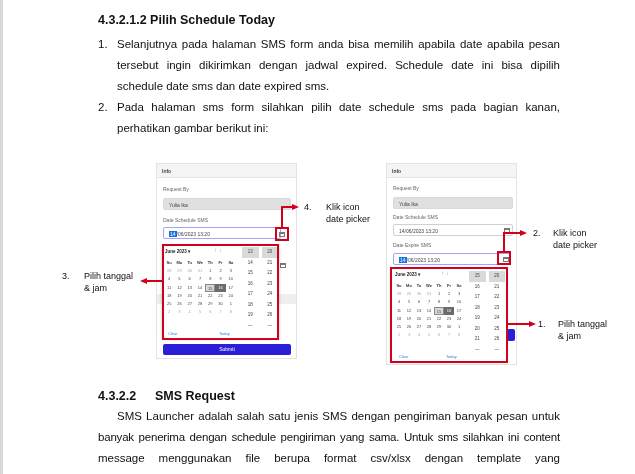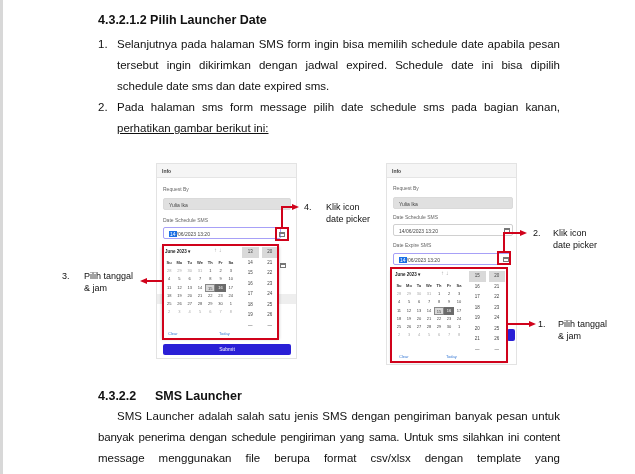"4.3.2.1.2 Pilih Launcher Date" div.h { text: Launcher Date -> Schedule Today }
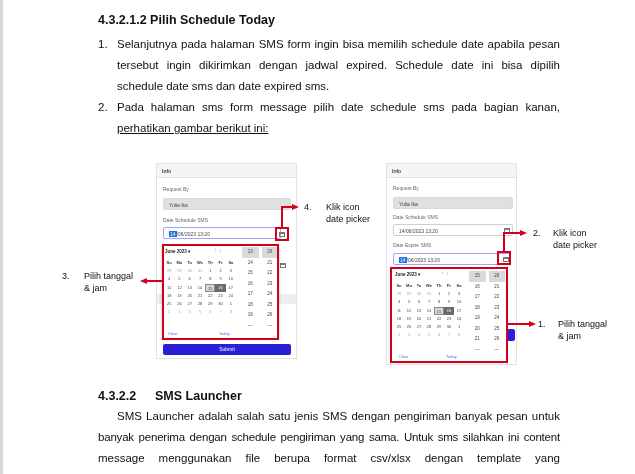"Selanjutnya pada halaman SMS form" div.p { text: ingin bisa memilih schedule -> anda bisa memilih apabila }
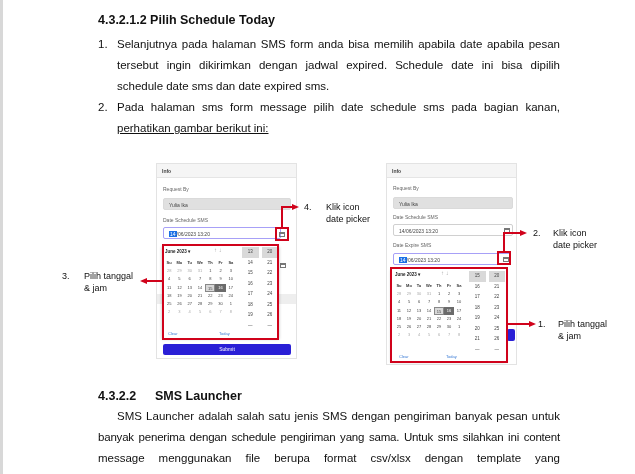"Pada halaman sms form message" div.p { text: message -> silahkan }
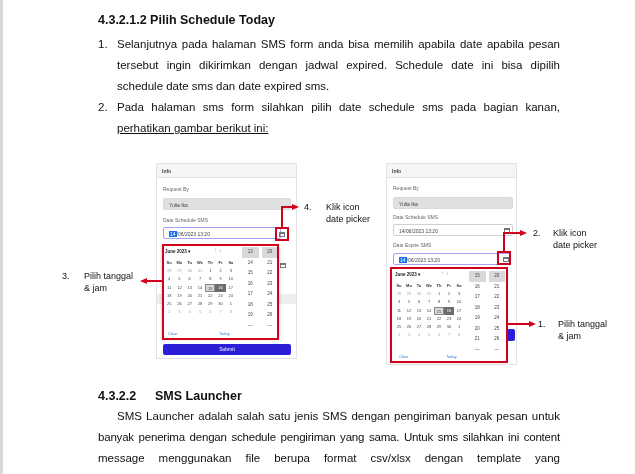"perhatikan gambar berikut ini:" div.p { text-decoration: underline -> none }
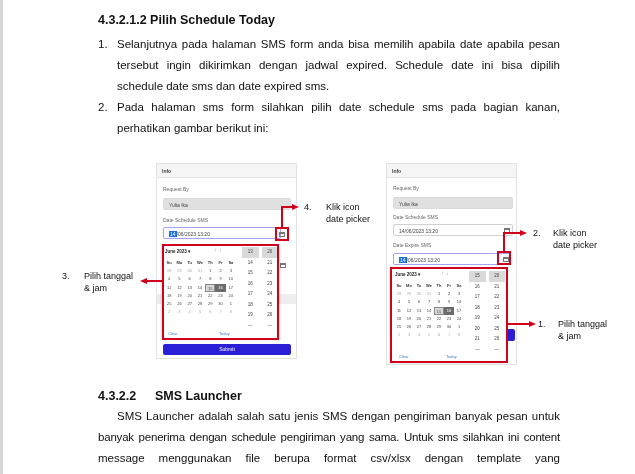"SMS Launcher" div.h { text: Launcher -> Request }
